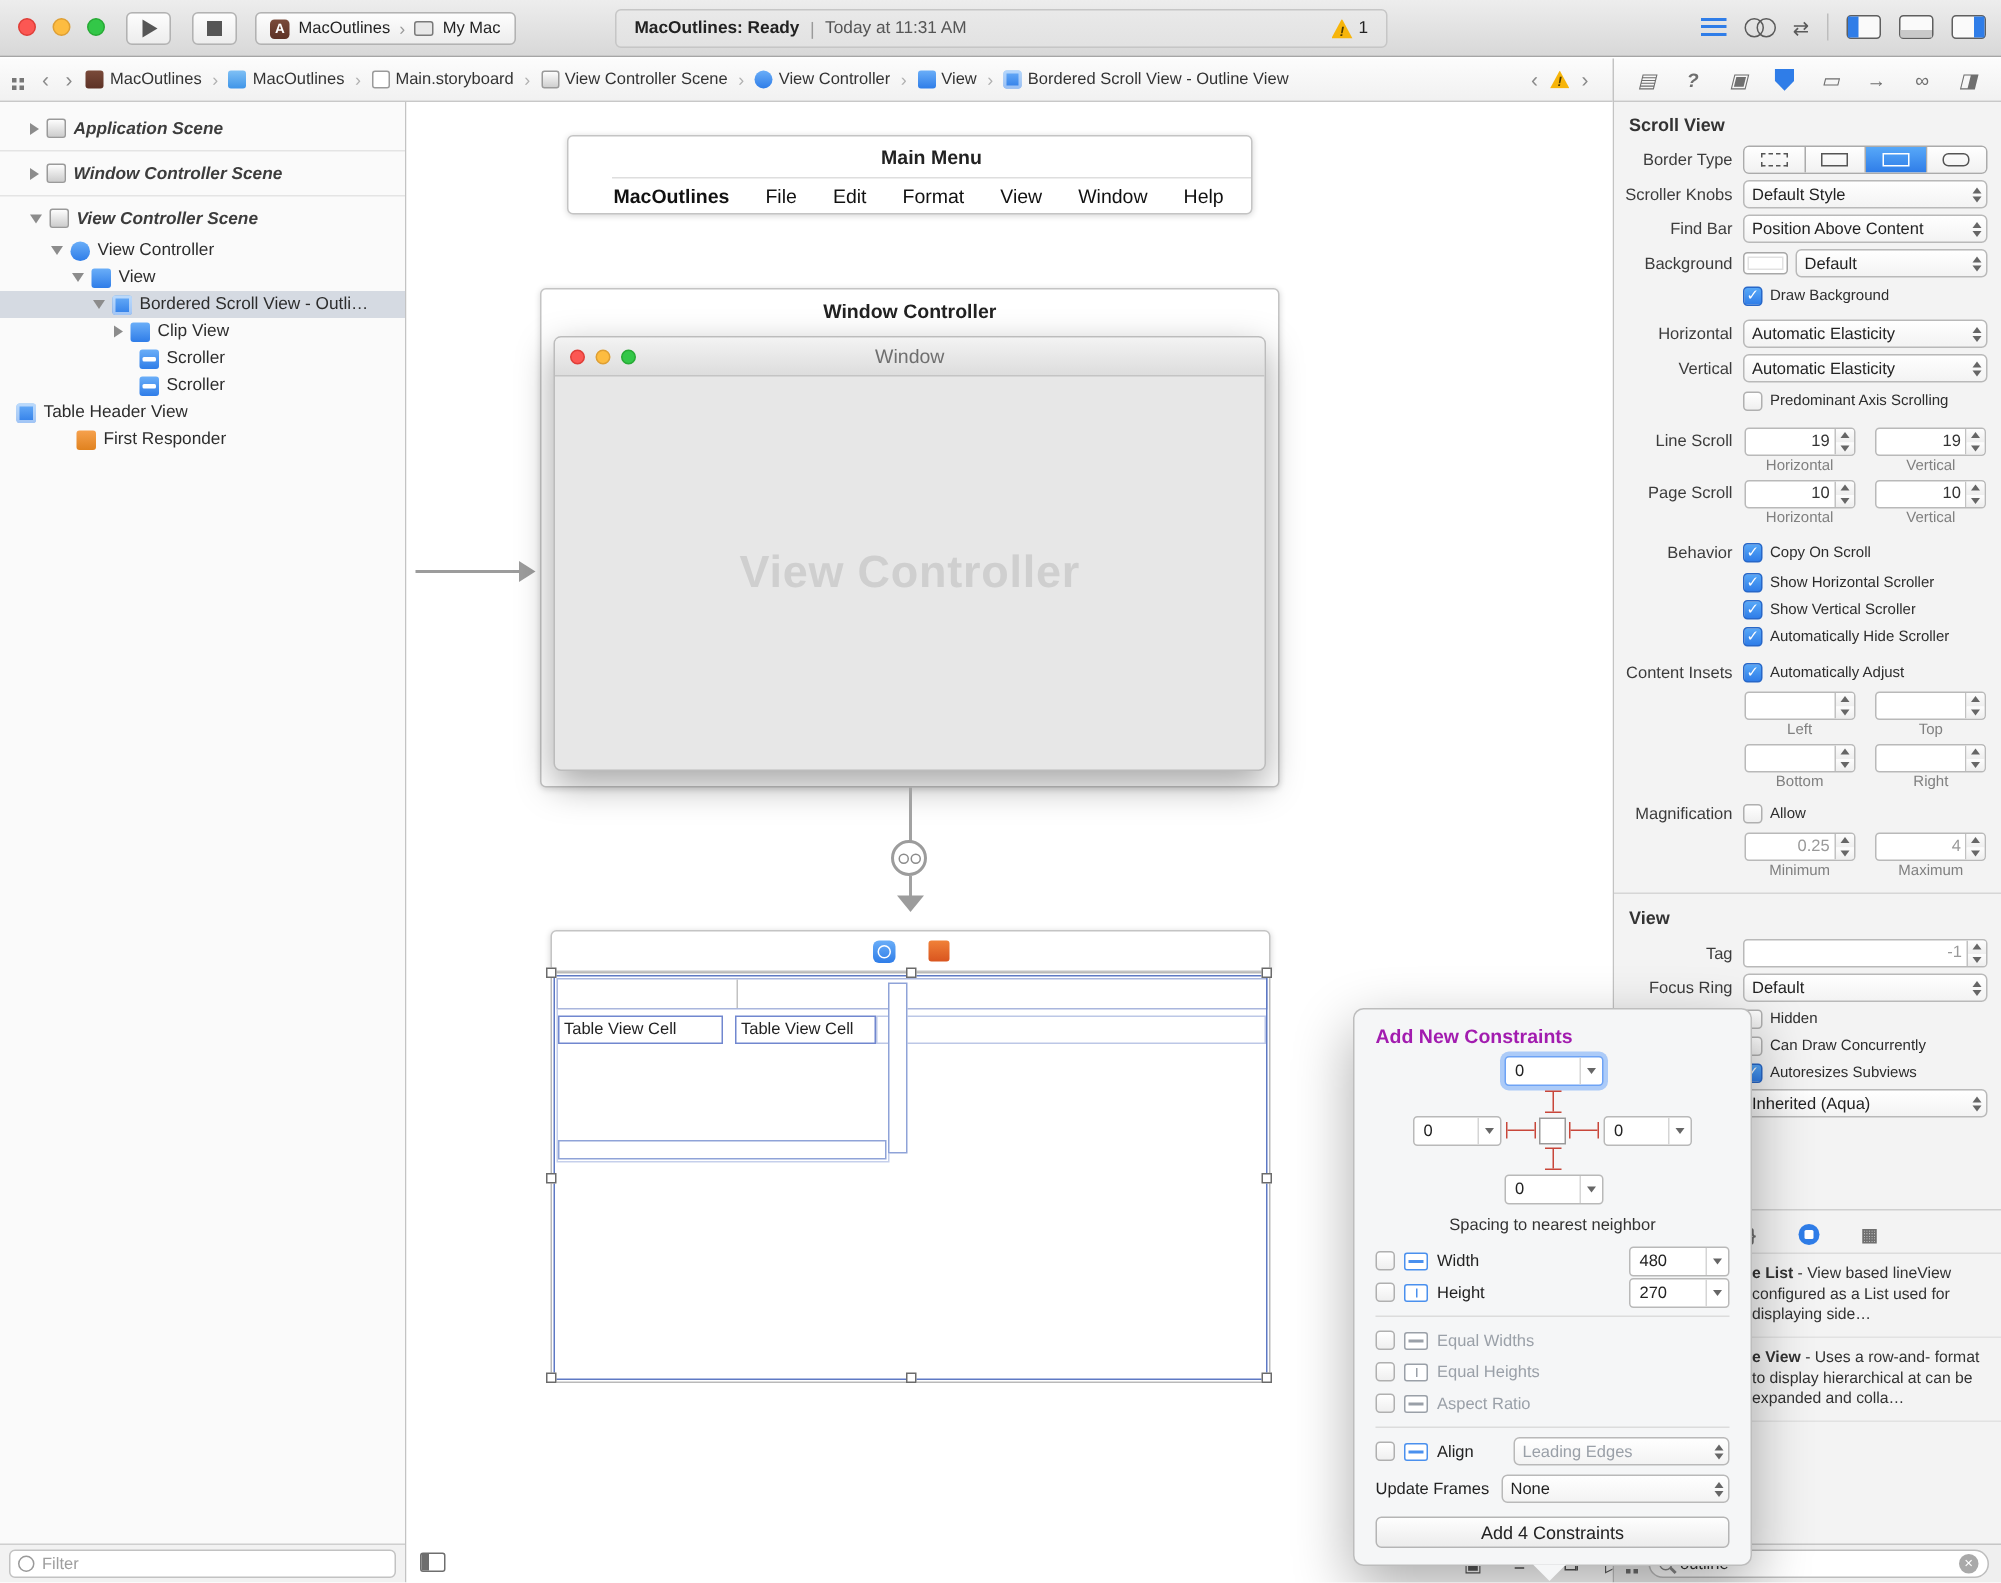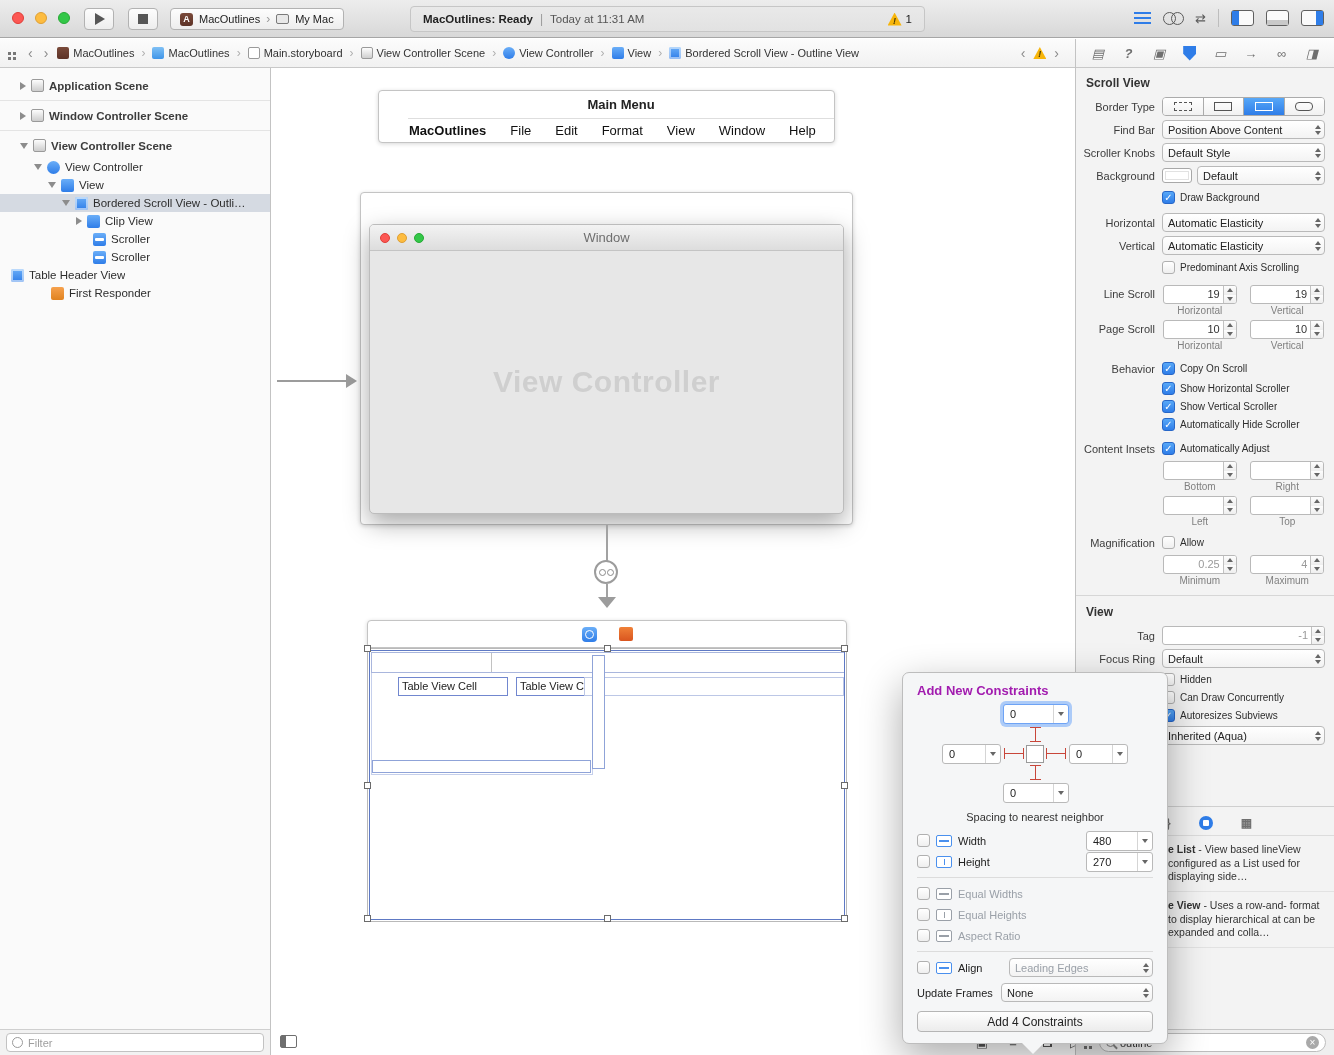"Application Scene" .trow.scene .tlabel { font-style: none -> italic }
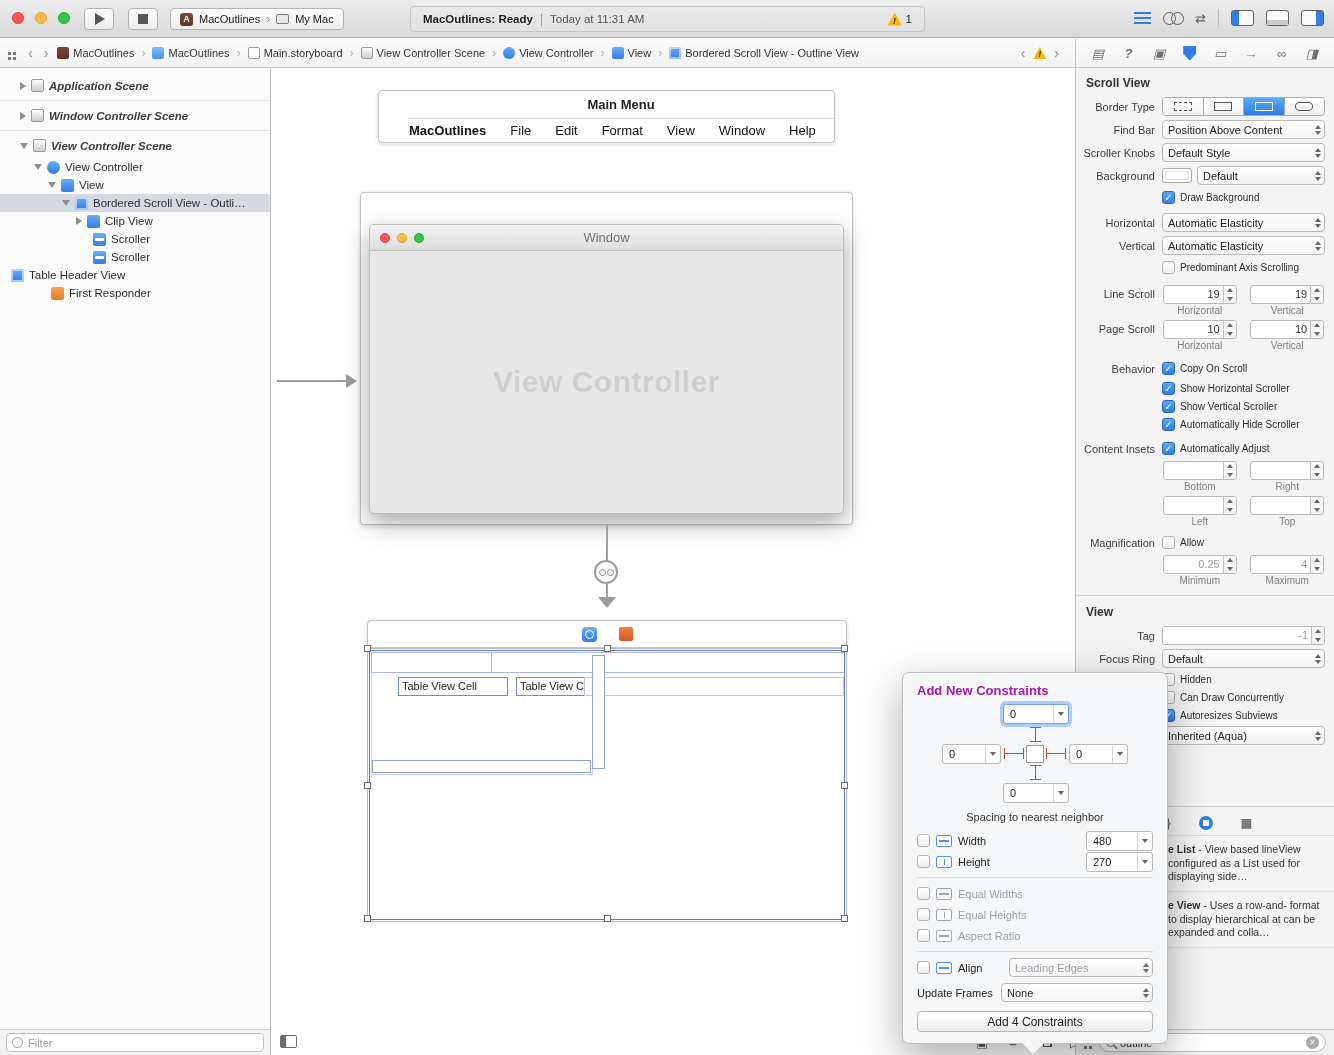"Find Bar" div.irow { order: before "Scroller Knobs" -> after "Scroller Knobs" }
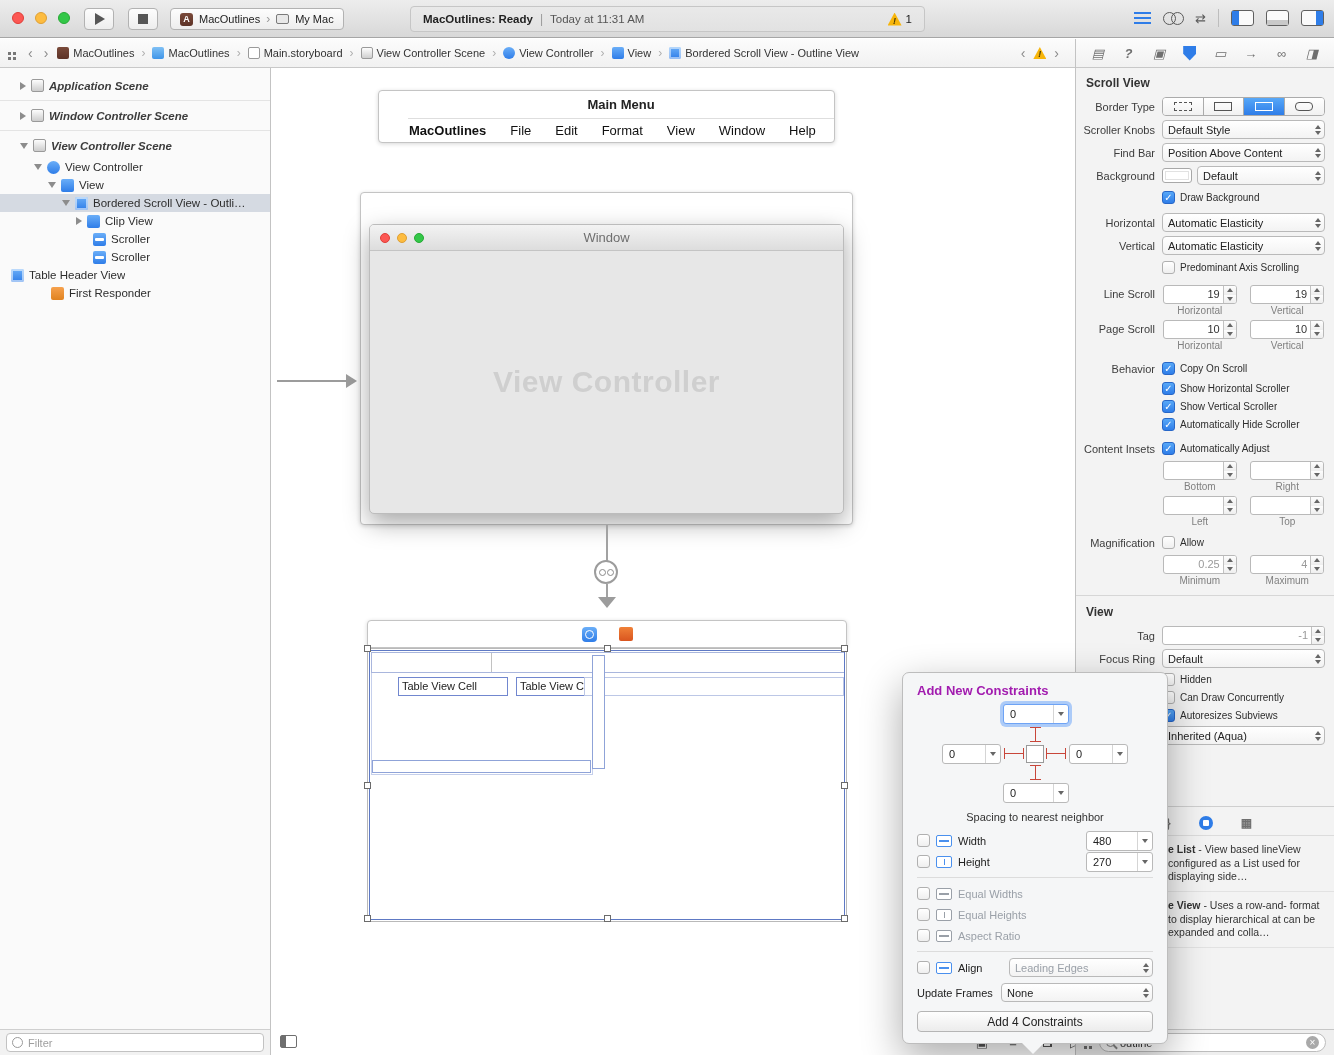"Window Controller" div { html: none -> <div>Window Controller</div> }
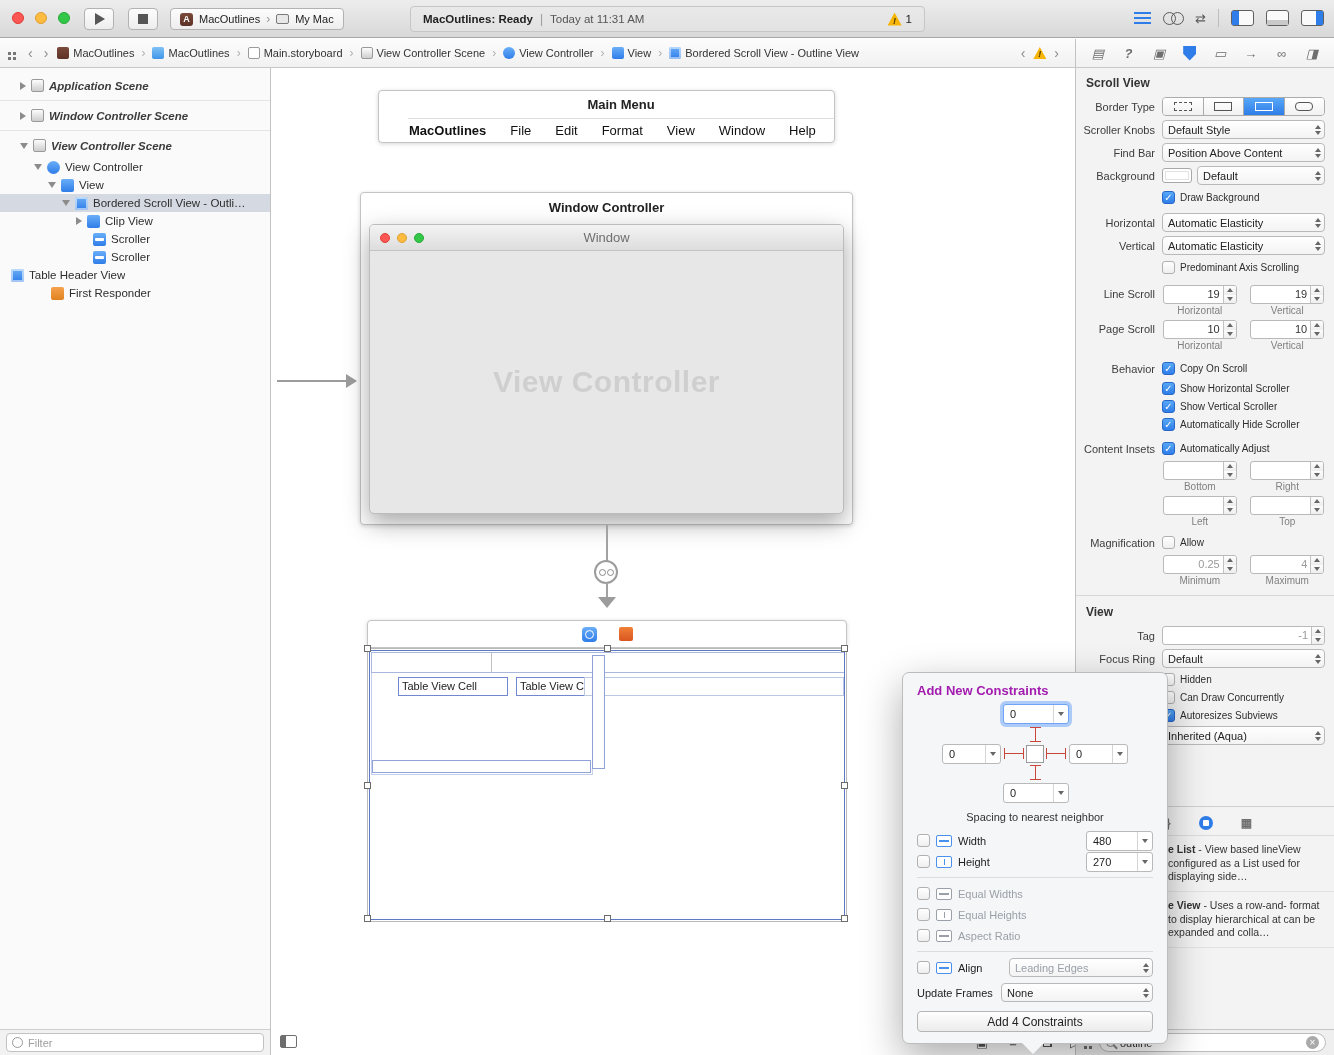"Bottom" div.irow { order: before "Left" -> after "Left" }
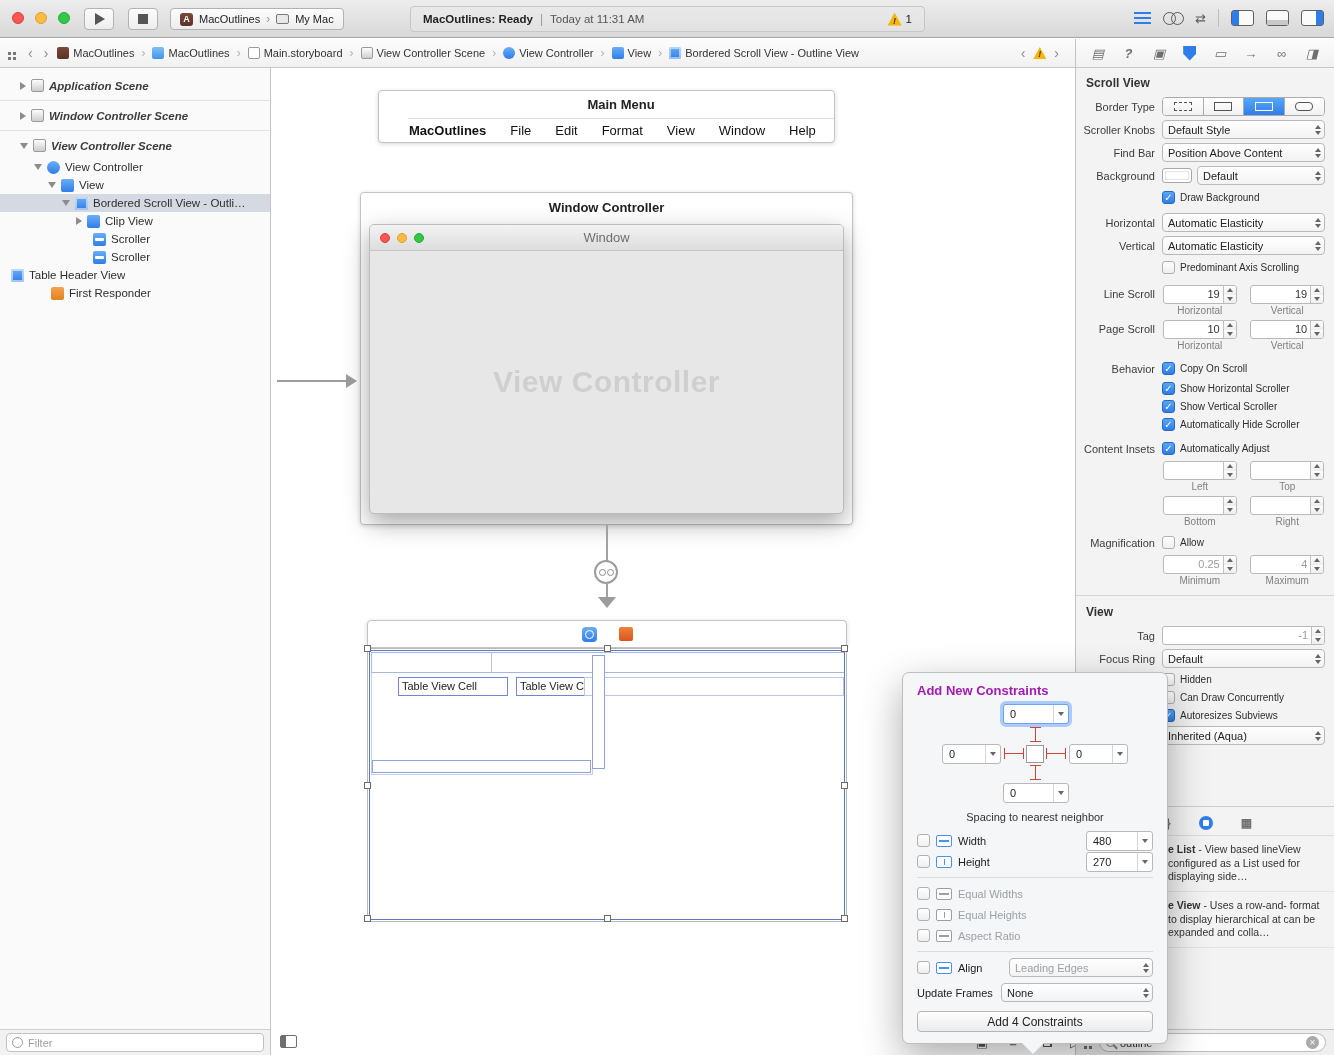"Table View Cell" .cell { margin-left: 26px -> none }
